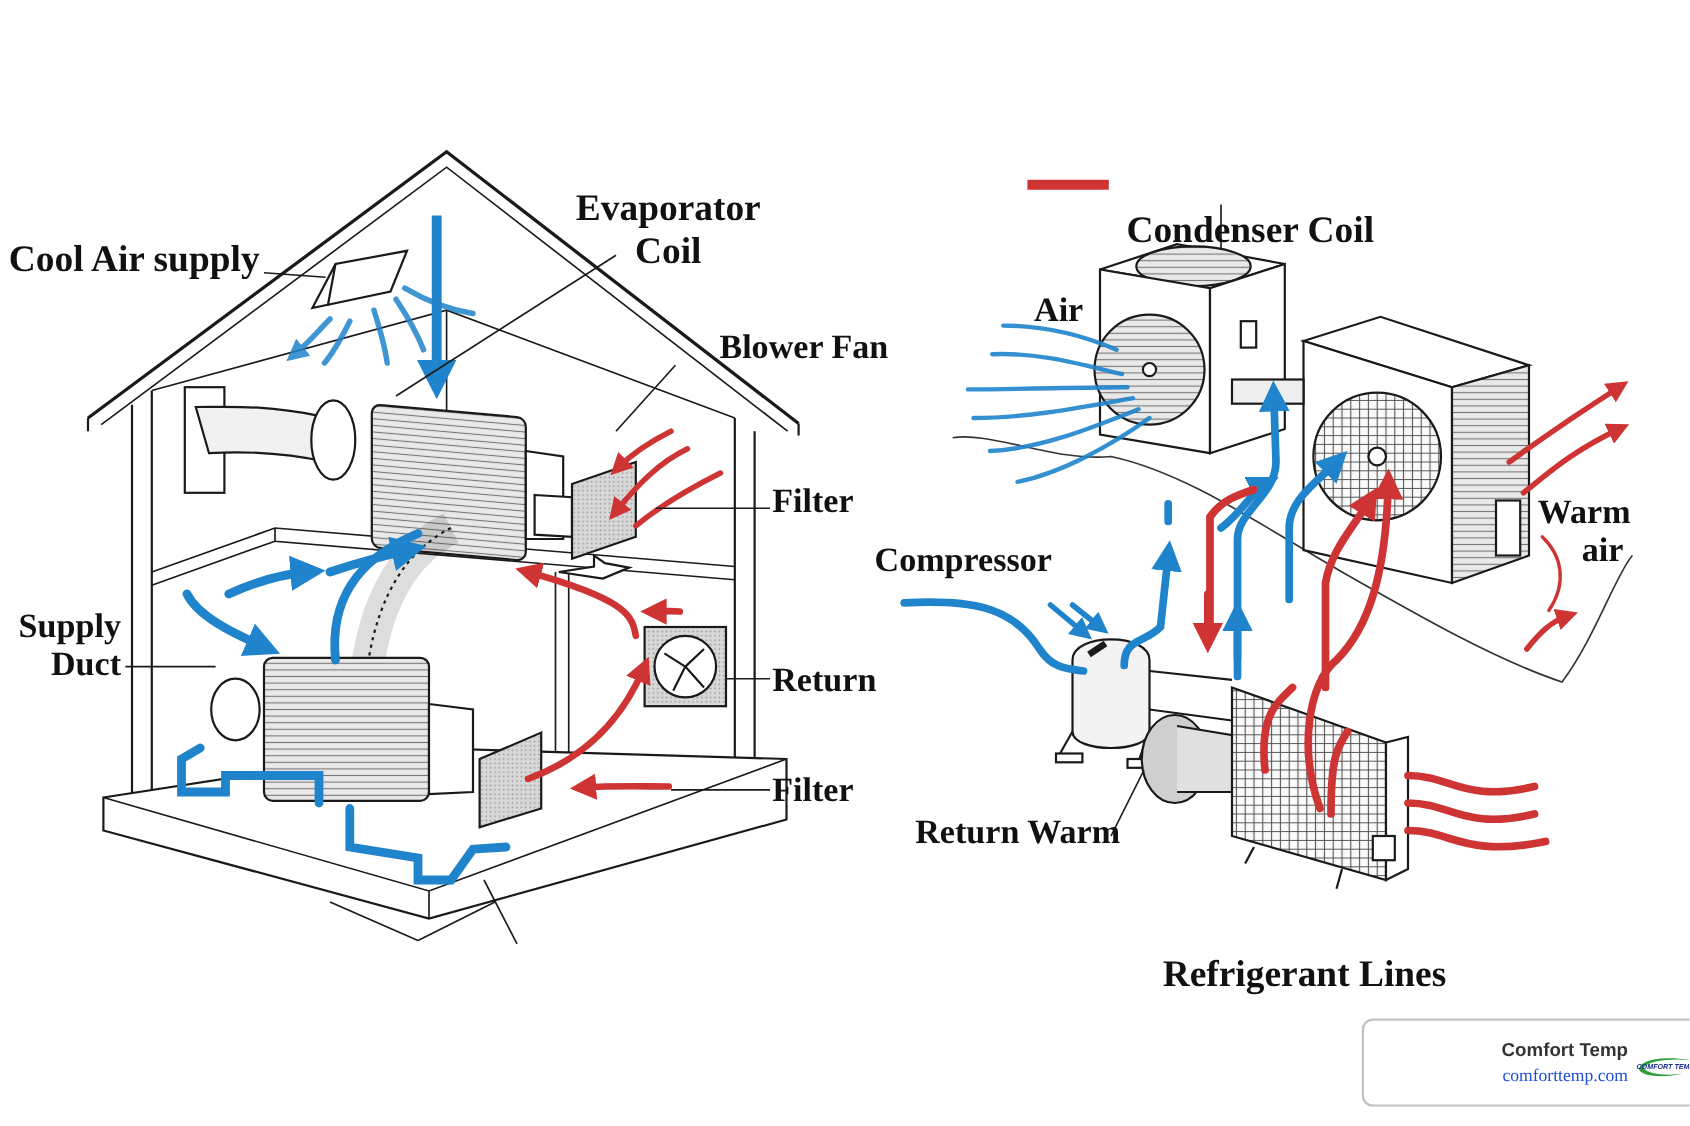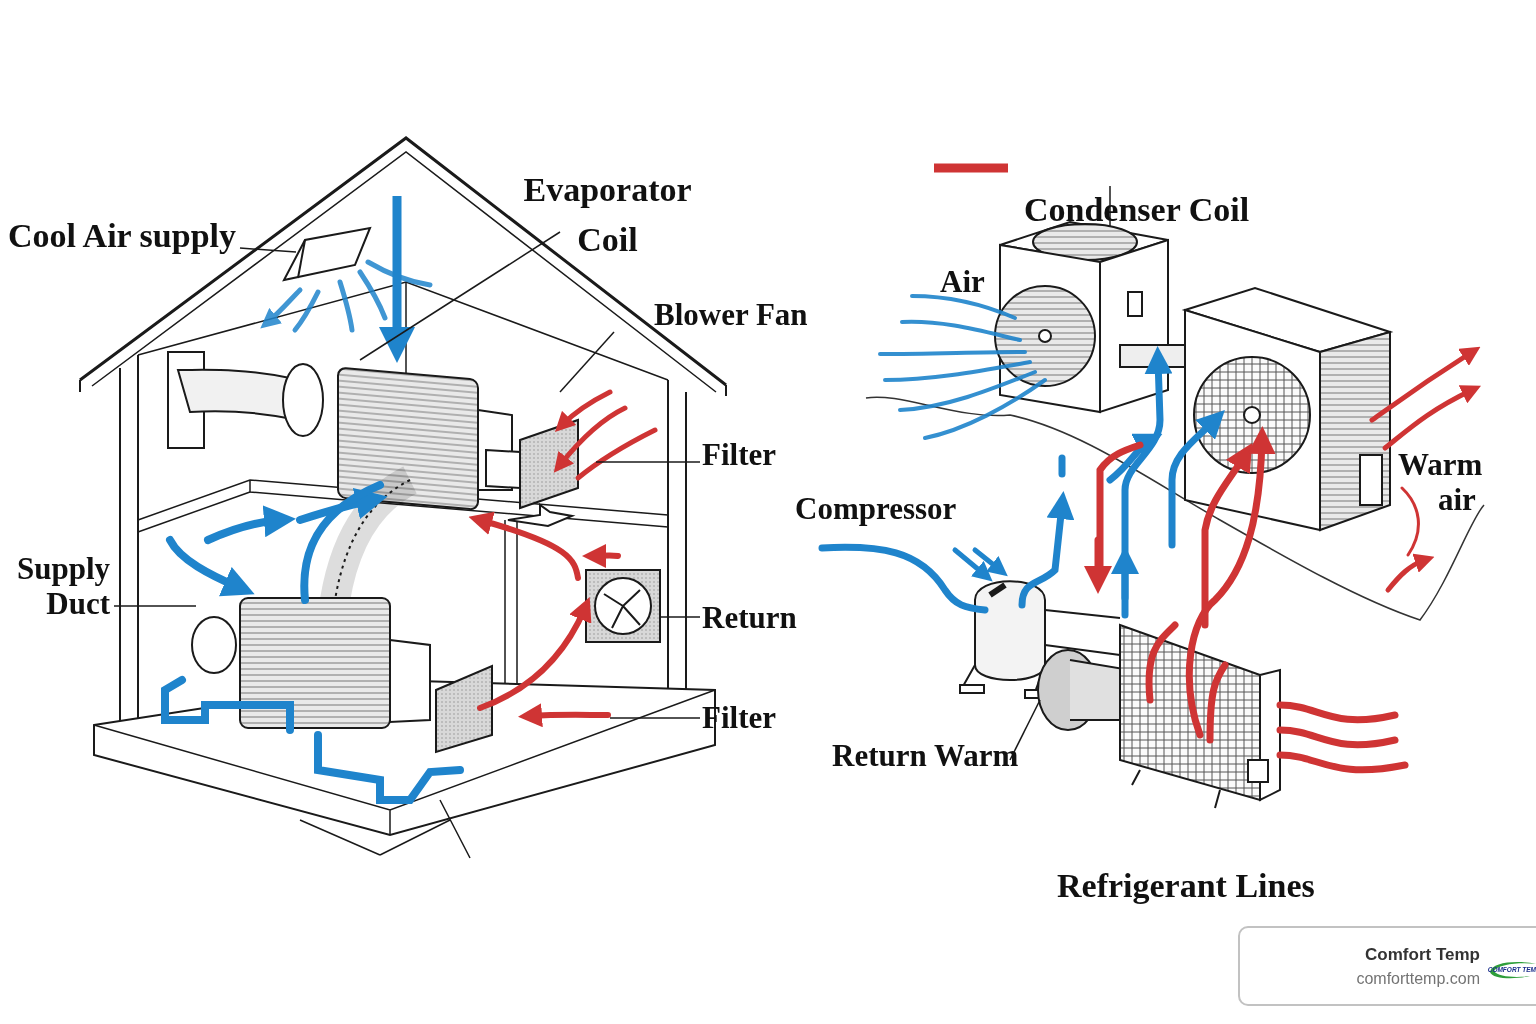"Coil" div { margin-top: 16px -> 5px }
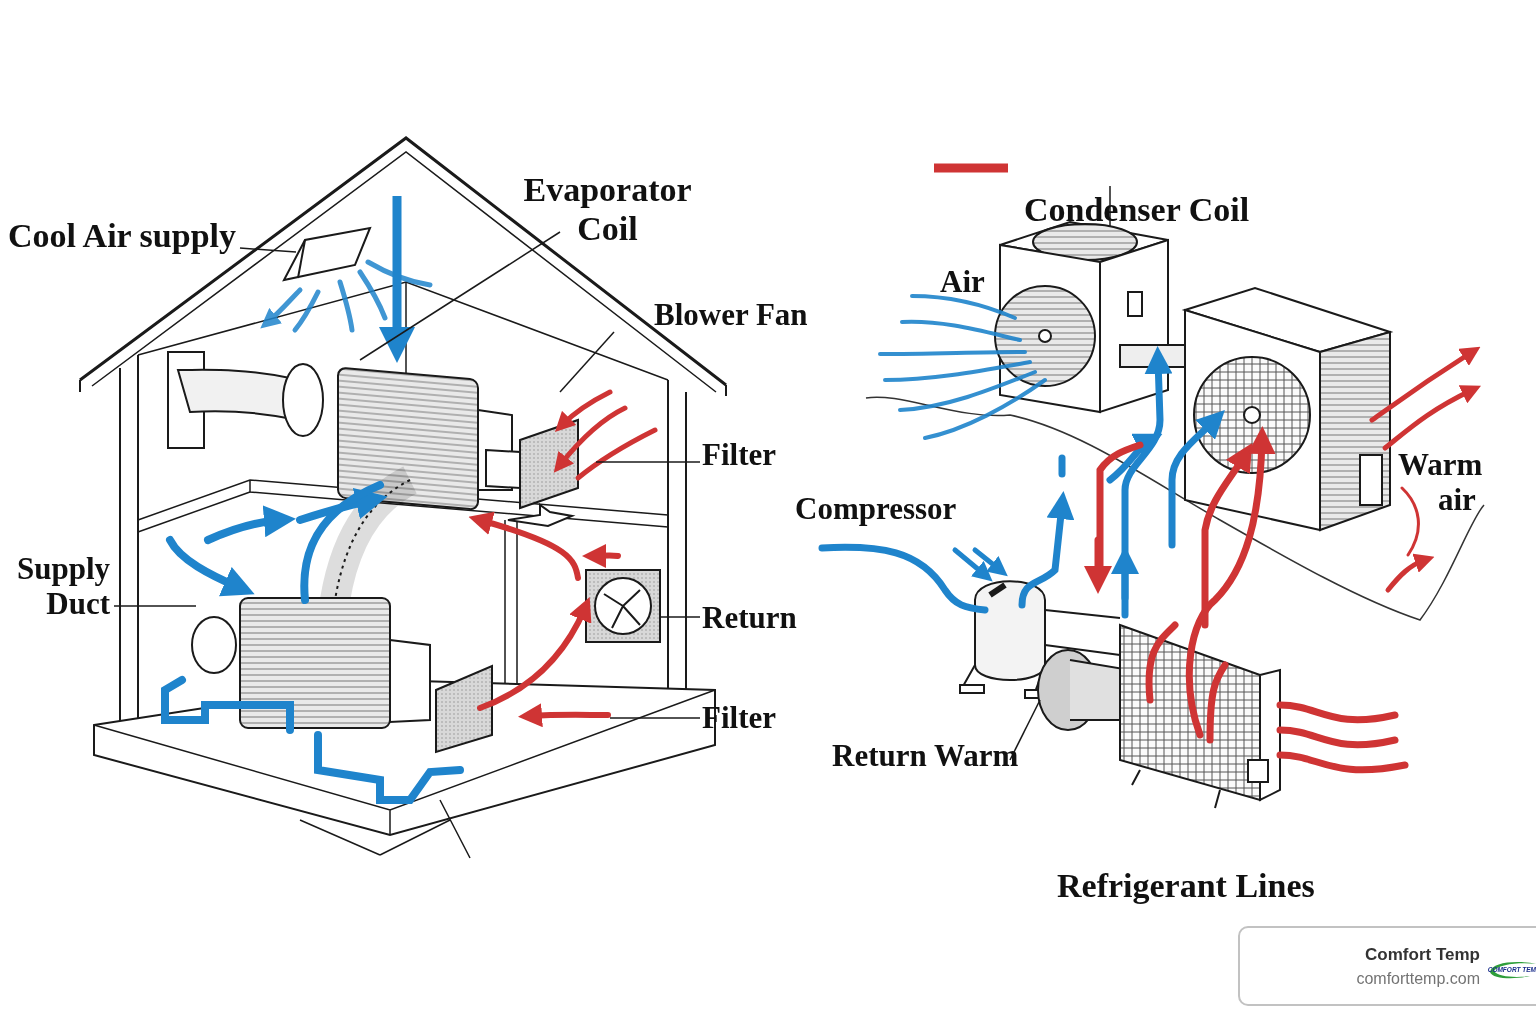"comforttemp.com" .badge-url { color: #737373 -> #1d4ed8; font-family: Liberation Sans, sans-serif -> Liberation Serif, serif }
